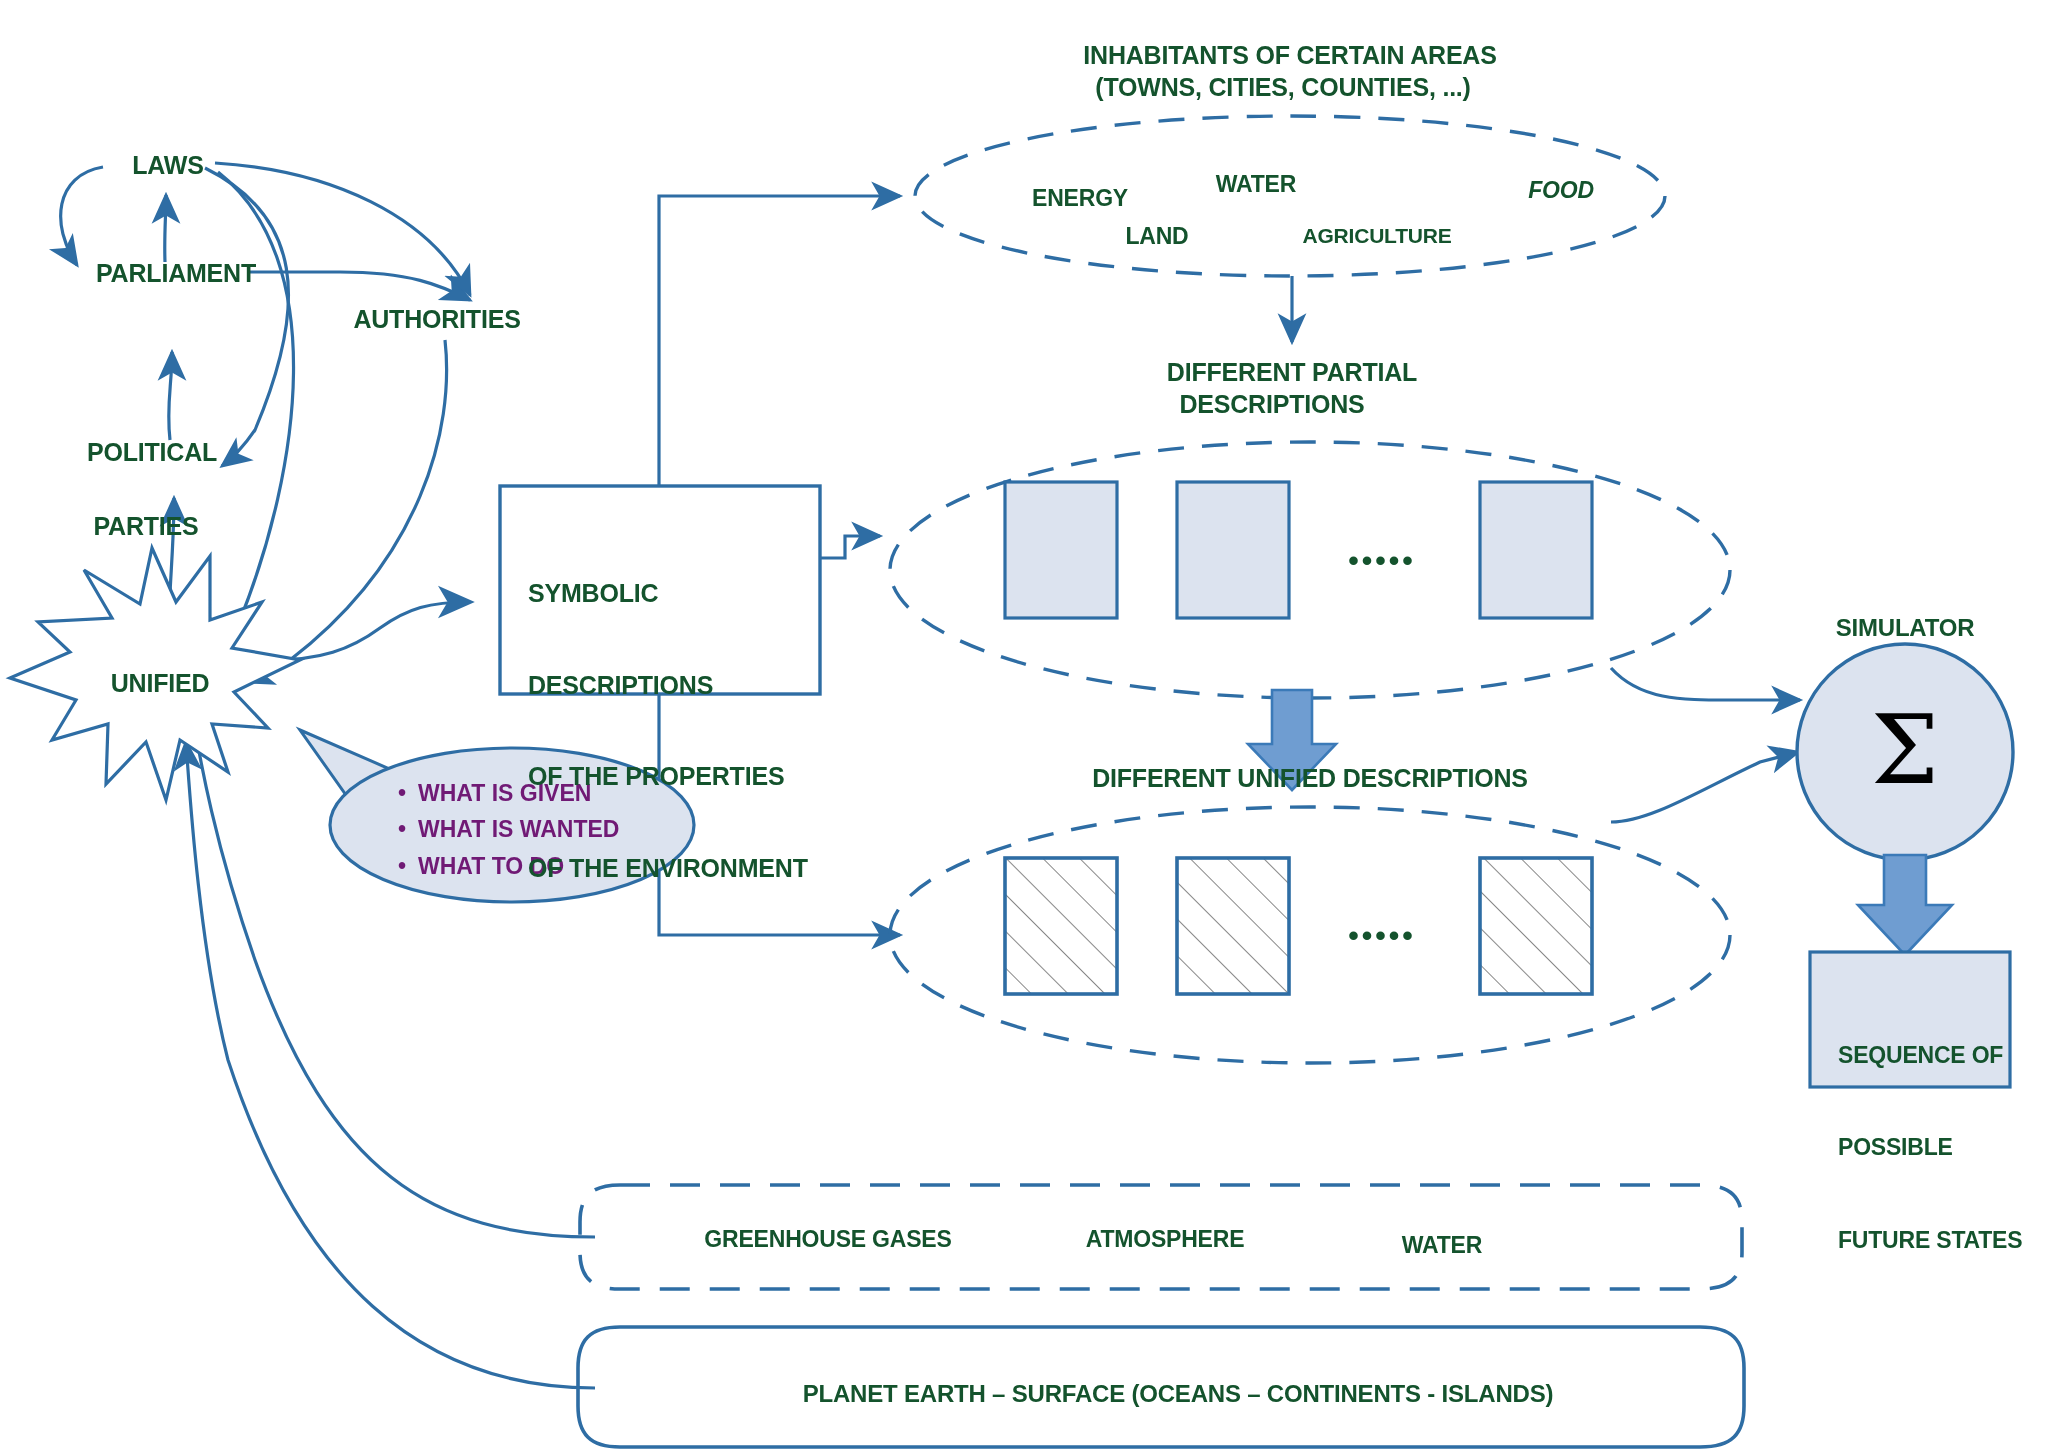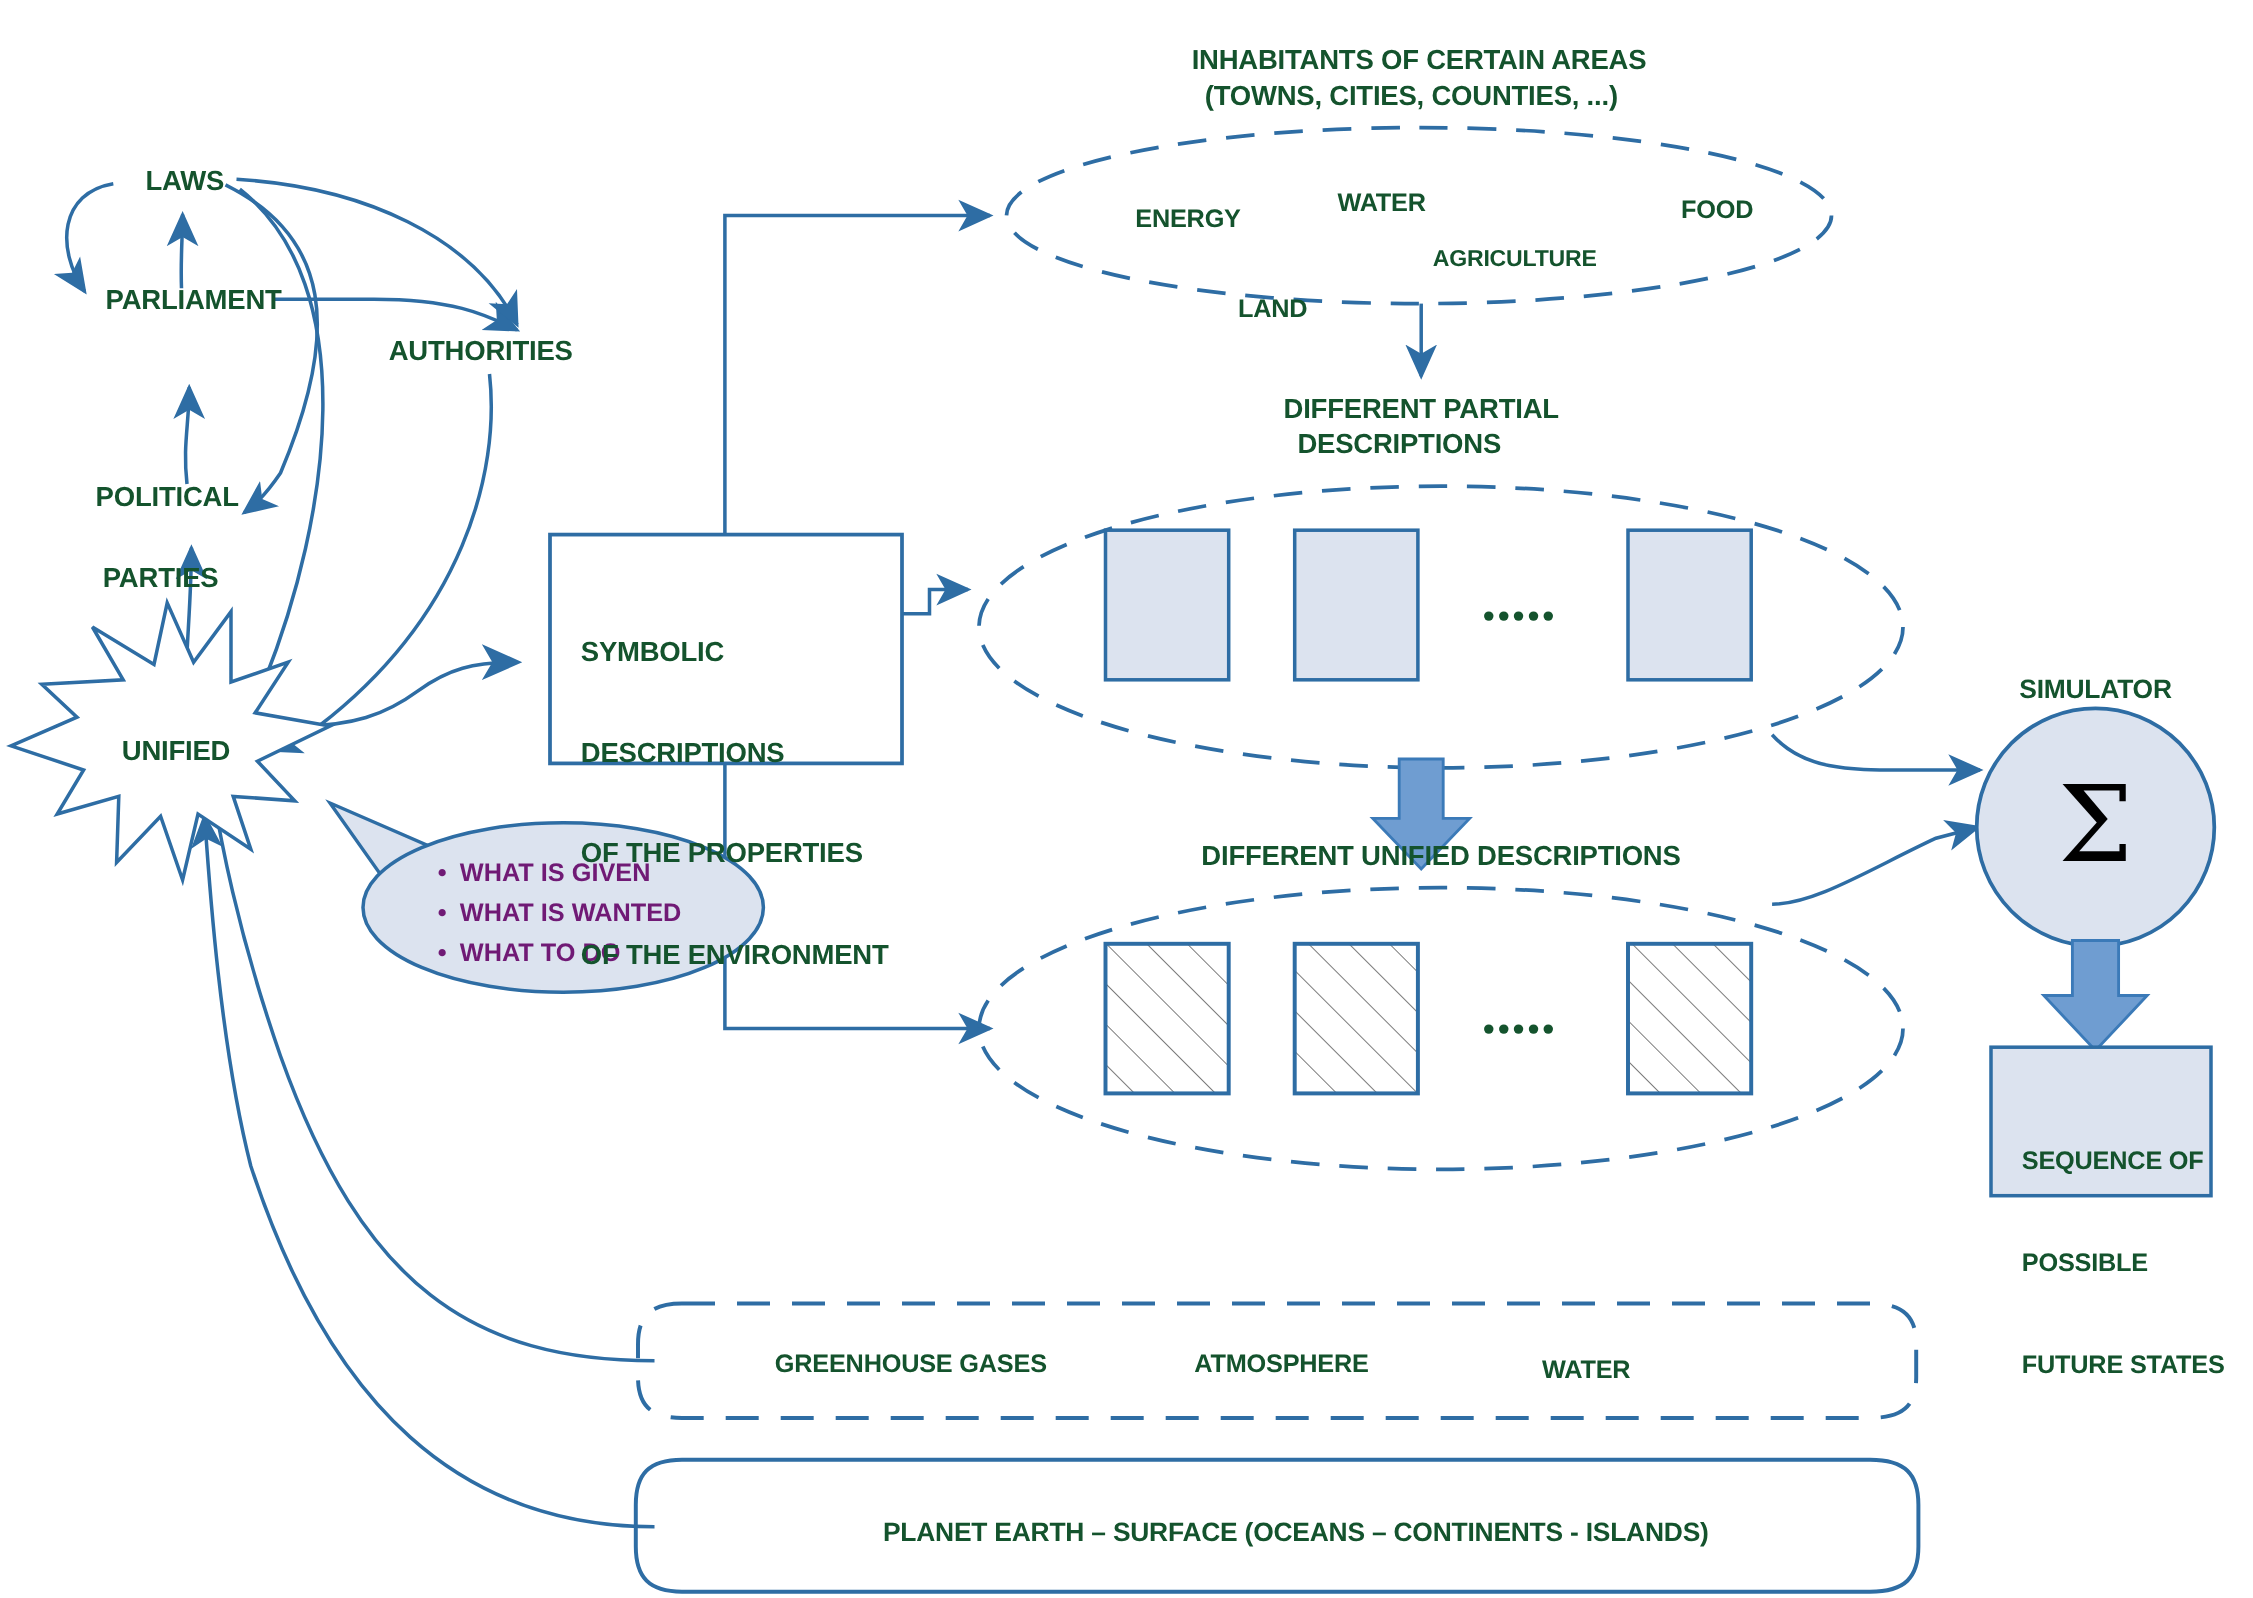"FOOD" div.lbl { font-style: none -> italic }
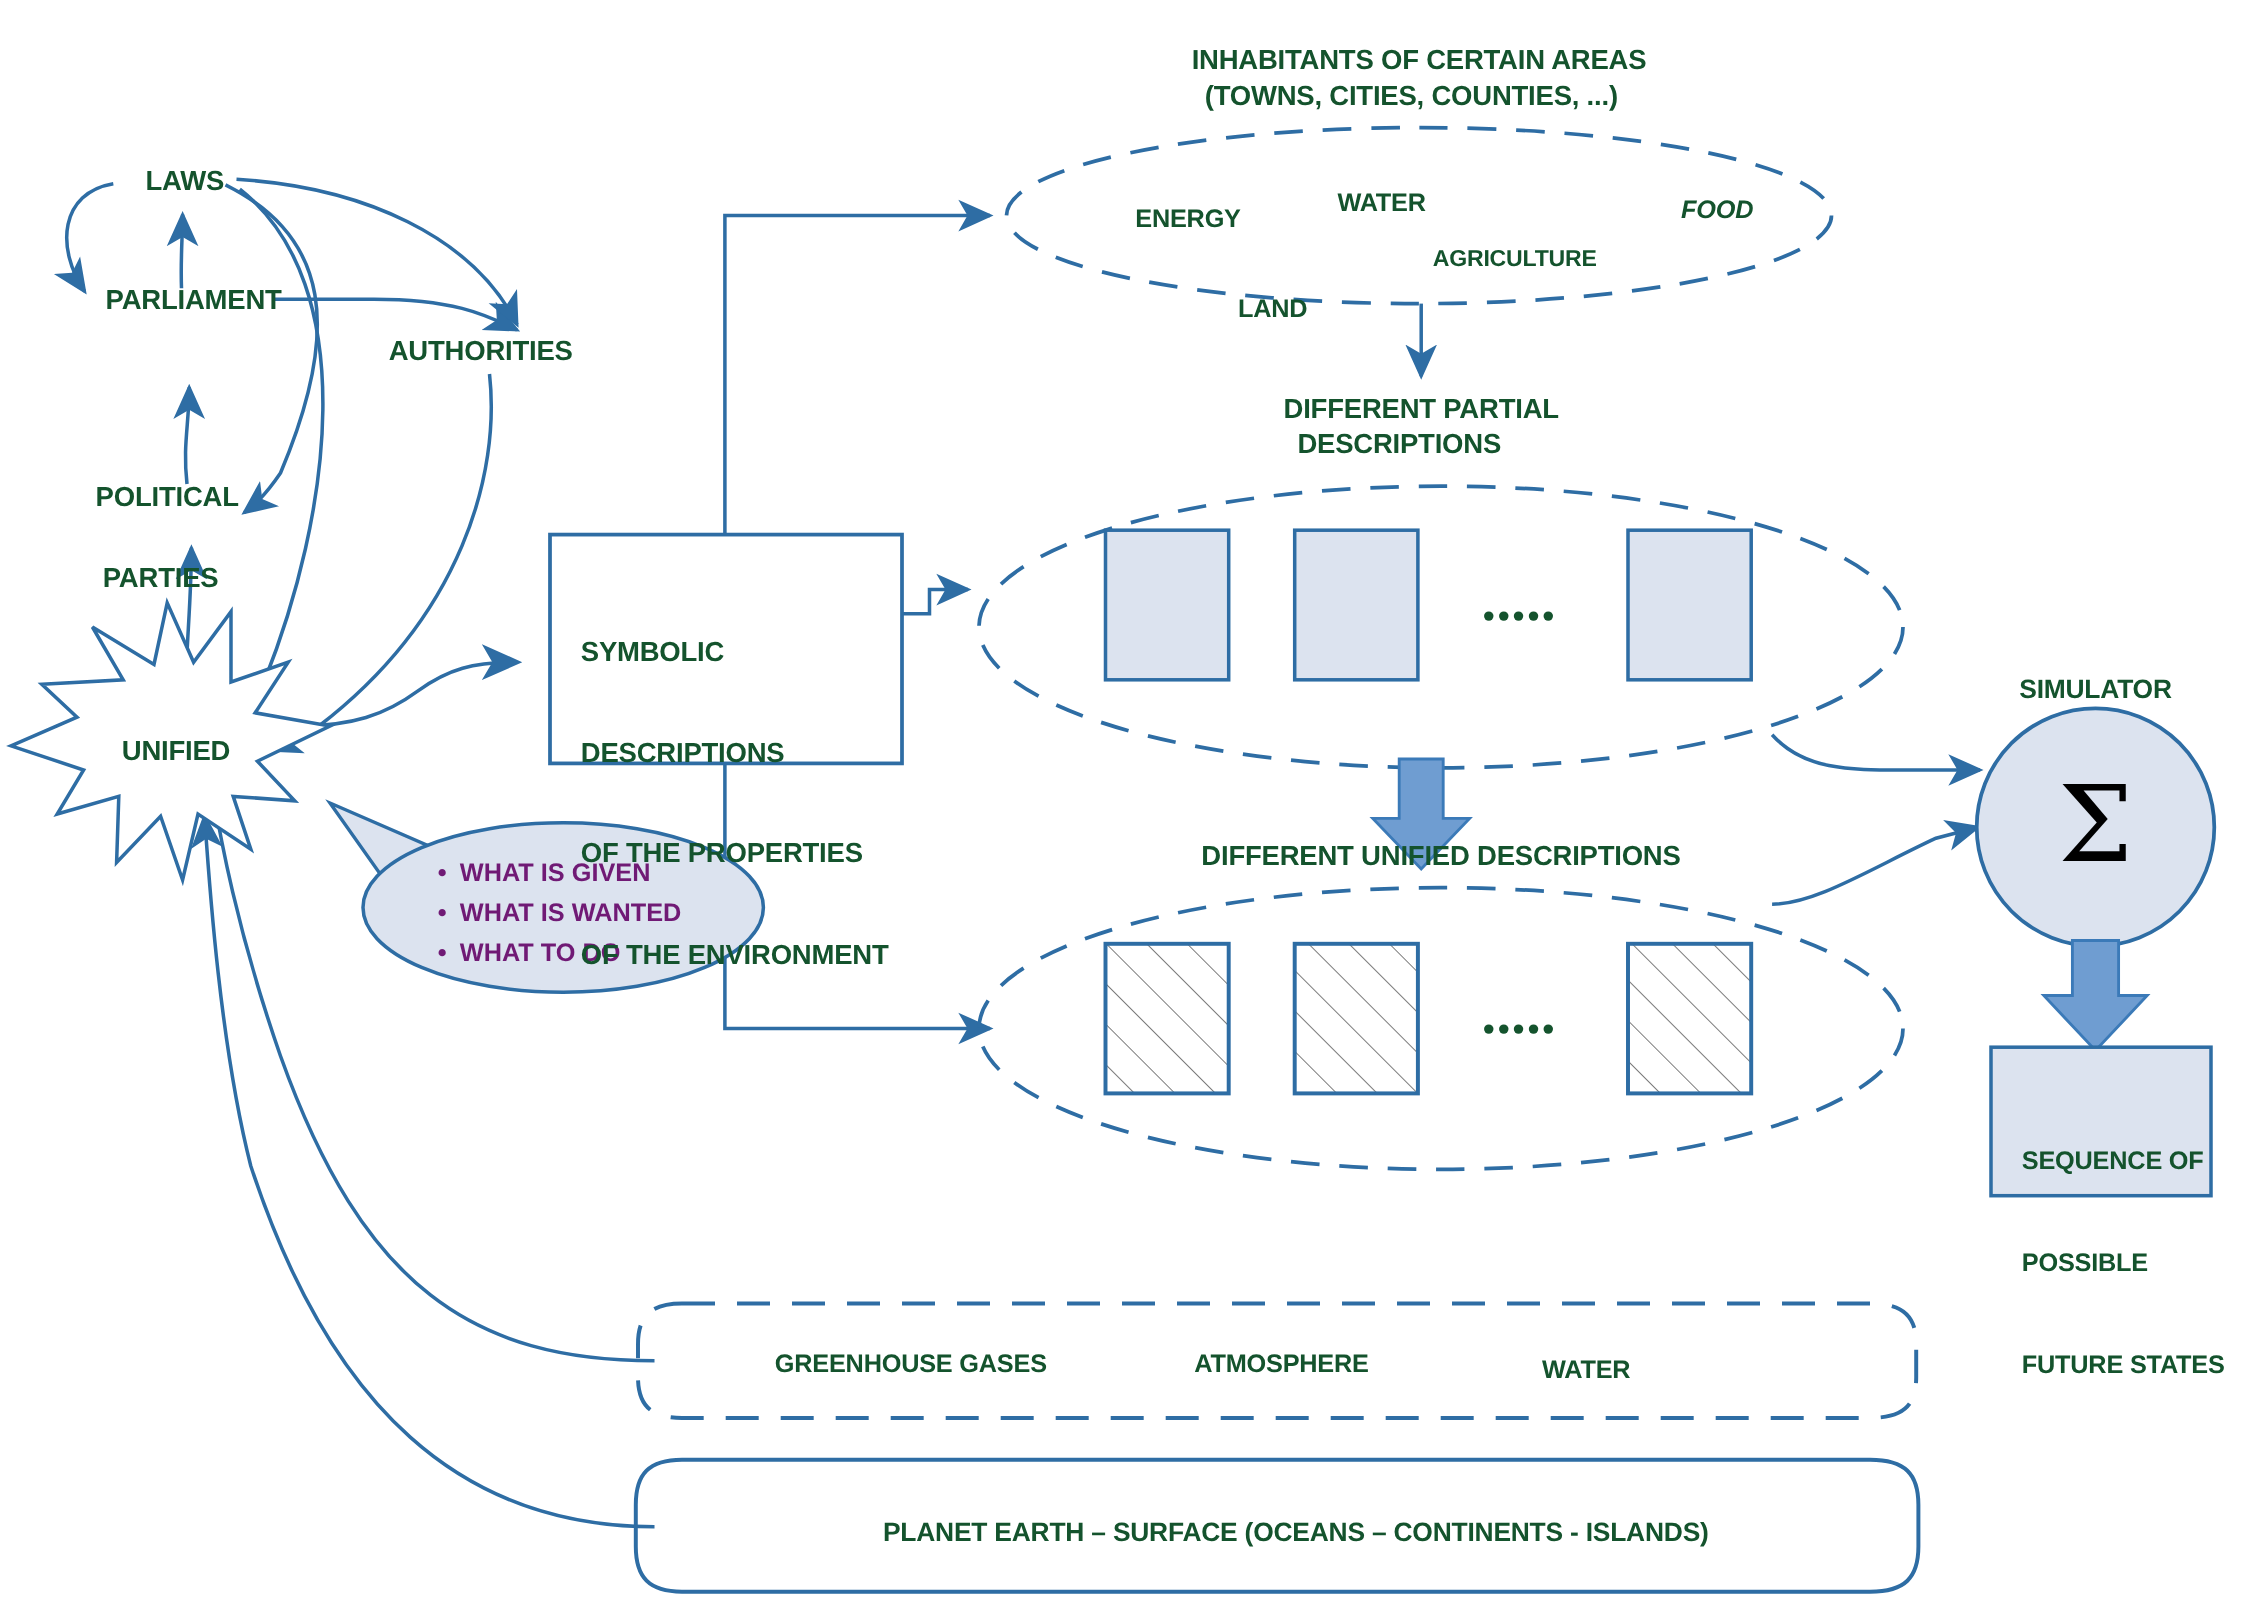"LAND" div.lbl { margin-top: 44px -> none }
